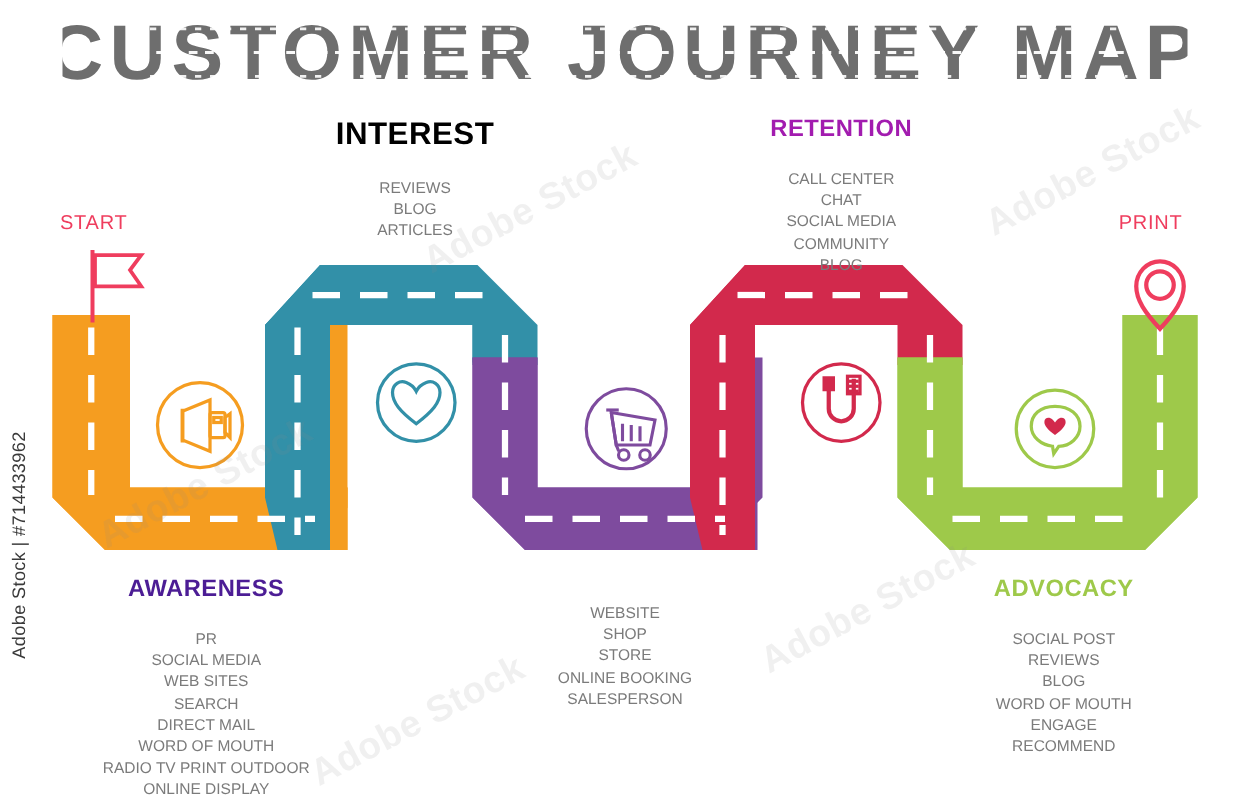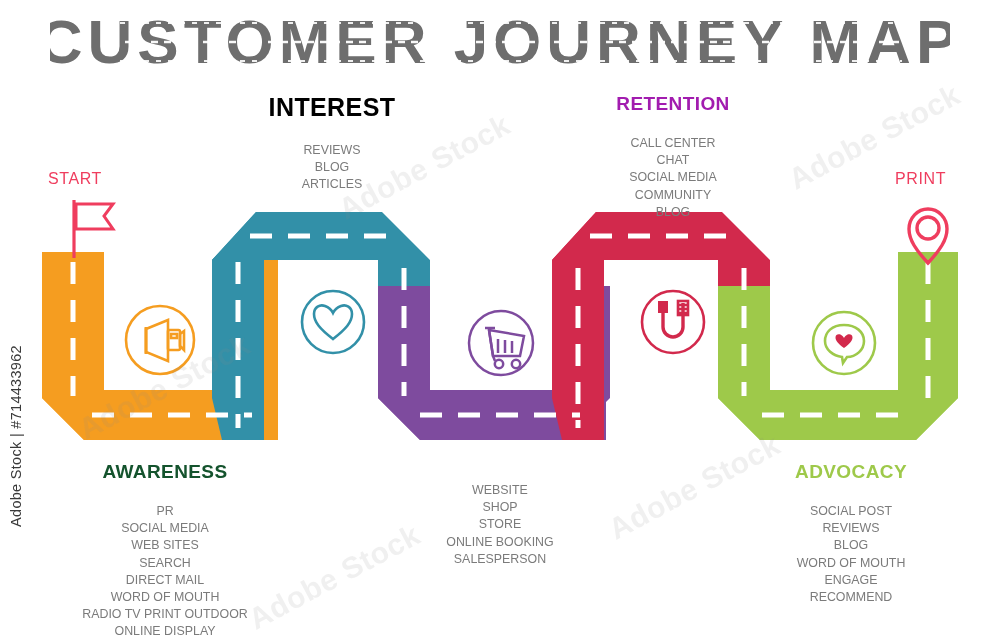"AWARENESS" div.stage-title { color: #14532d -> #4c1d95 }
